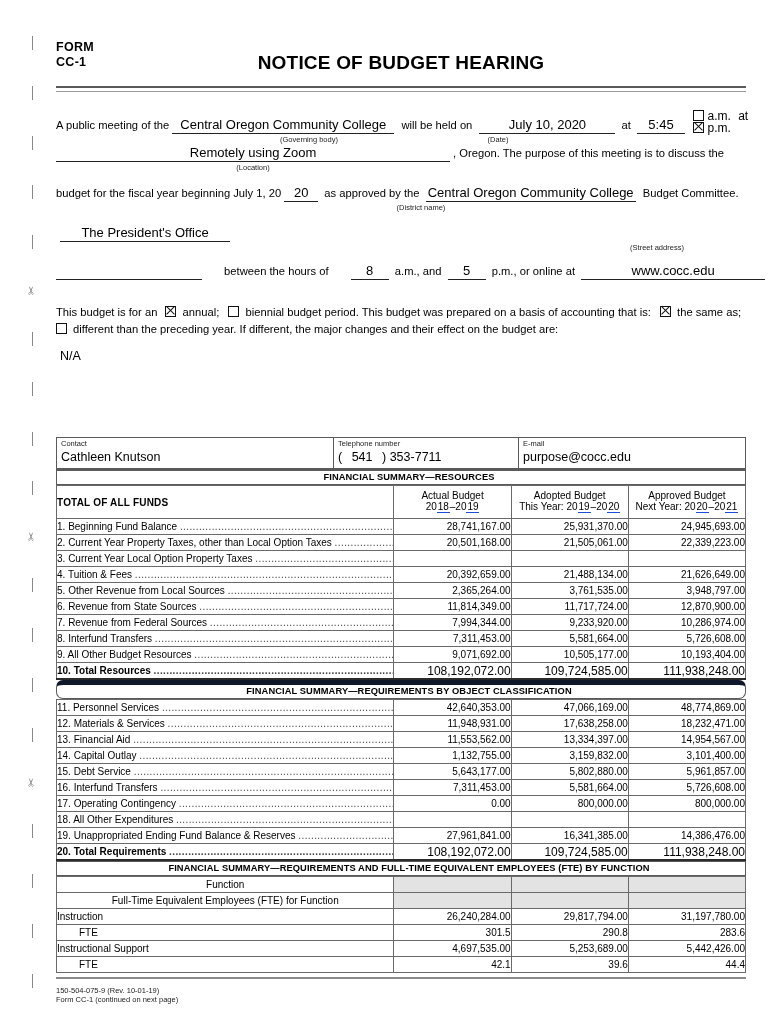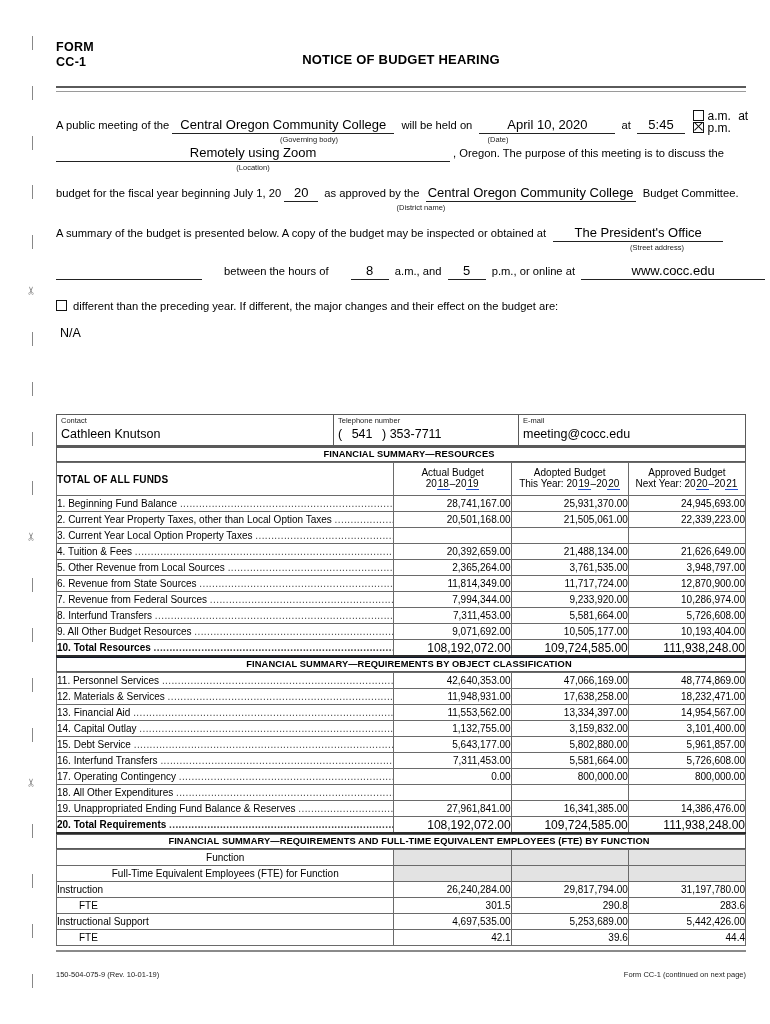"NOTICE OF BUDGET HEARING" .form-title { font-size: 13px -> 19px }
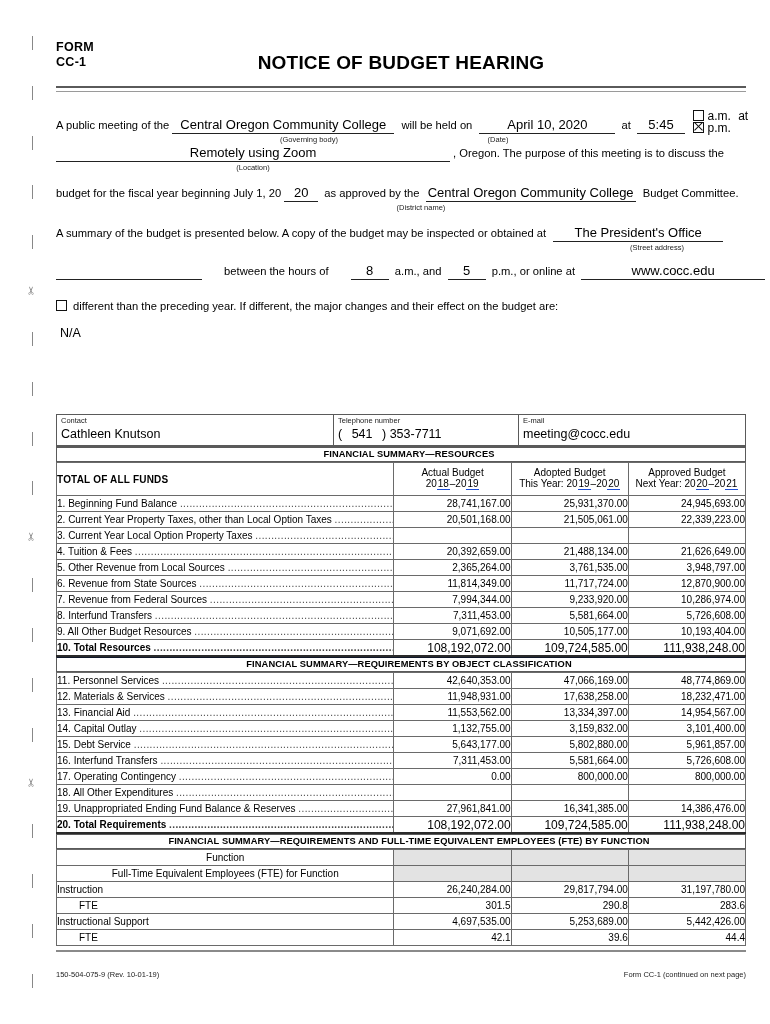"April 10, 2020" span.val { text: April -> July }
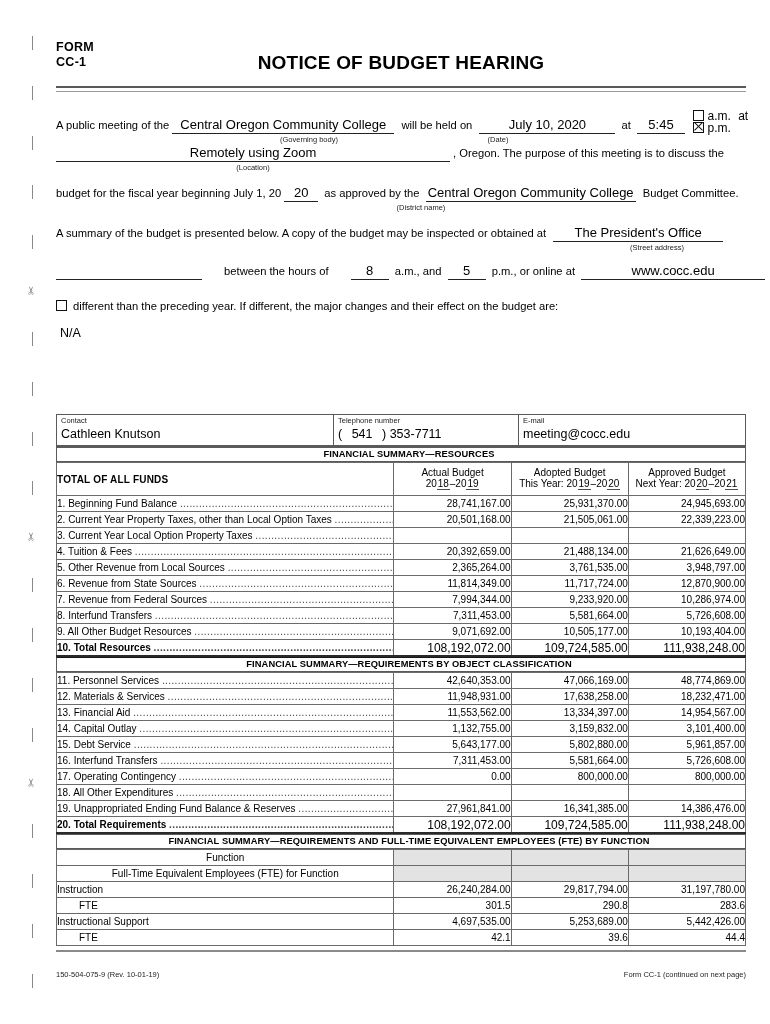"A summary of the budget" span.txt { html: <span>A summary of the budget is presented below. A copy of the budget may be inspected or obtained at</span> -> none }
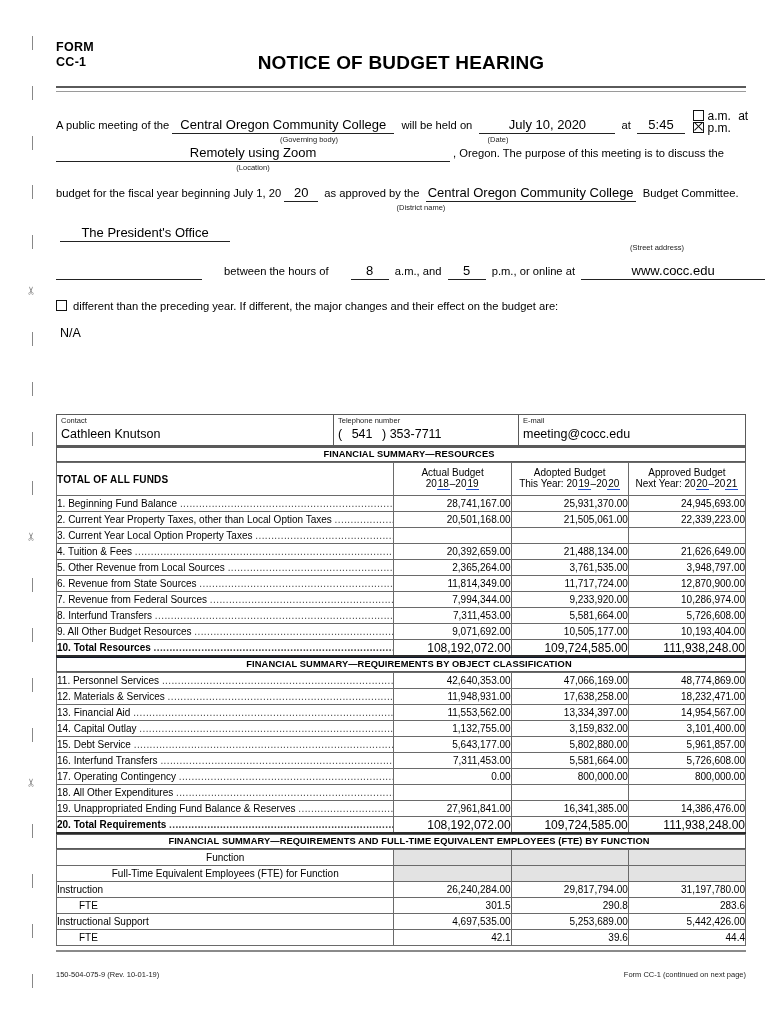"This budget is for an" div.para { html: none -> <div> <span>This budget is for an</span> <span></span> <span>annual;</span> <span></span> <span>biennial budget period. This budget was prepared on a basis of accounting that is:</span> <span></span> <span>the same as;</span> </div> }
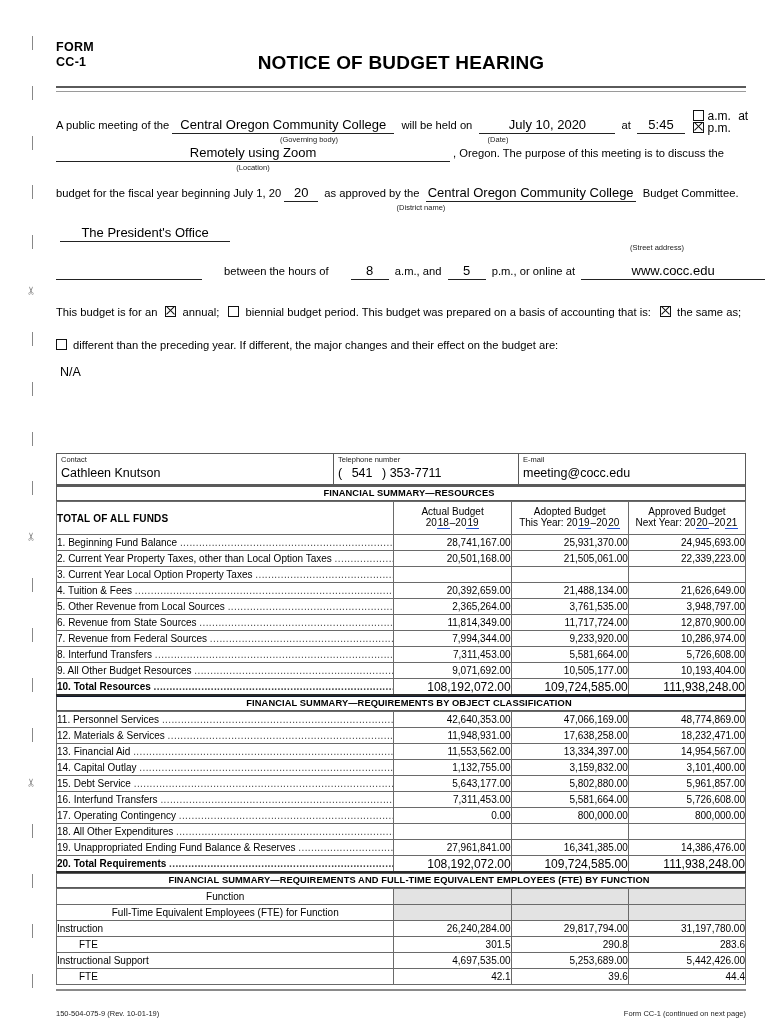"different than the preceding year." div.para { margin-top: 20px -> 4px }
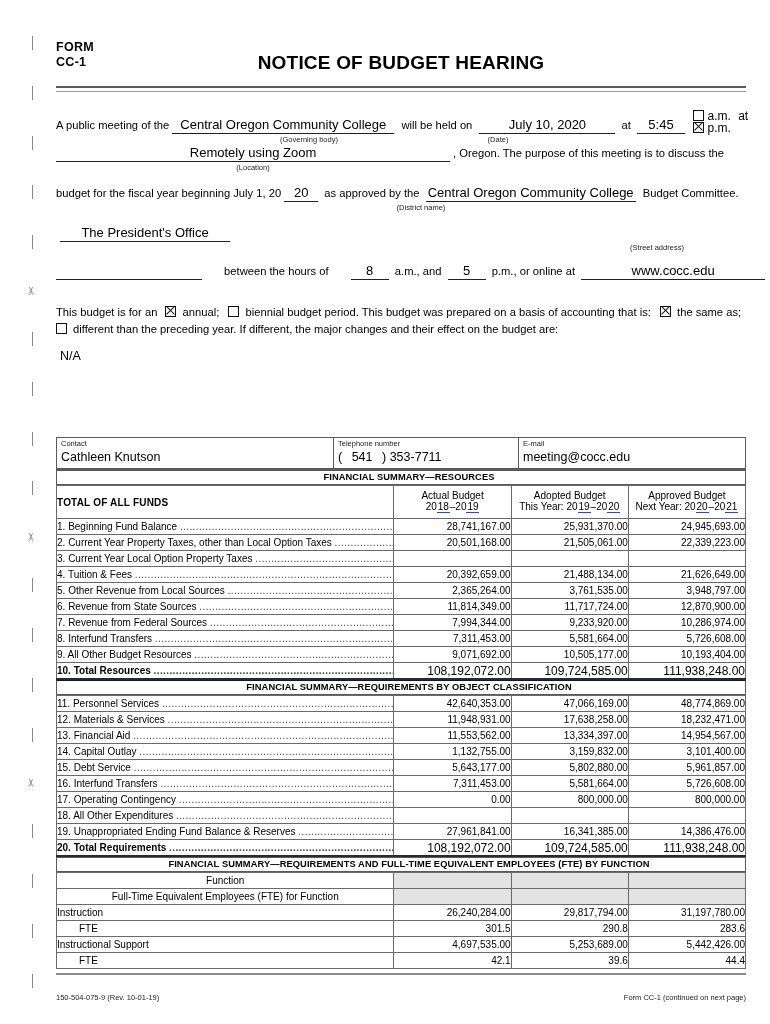"meeting@cocc.edu" div.ctab-val { text: meeting@cocc.edu -> purpose@cocc.edu }
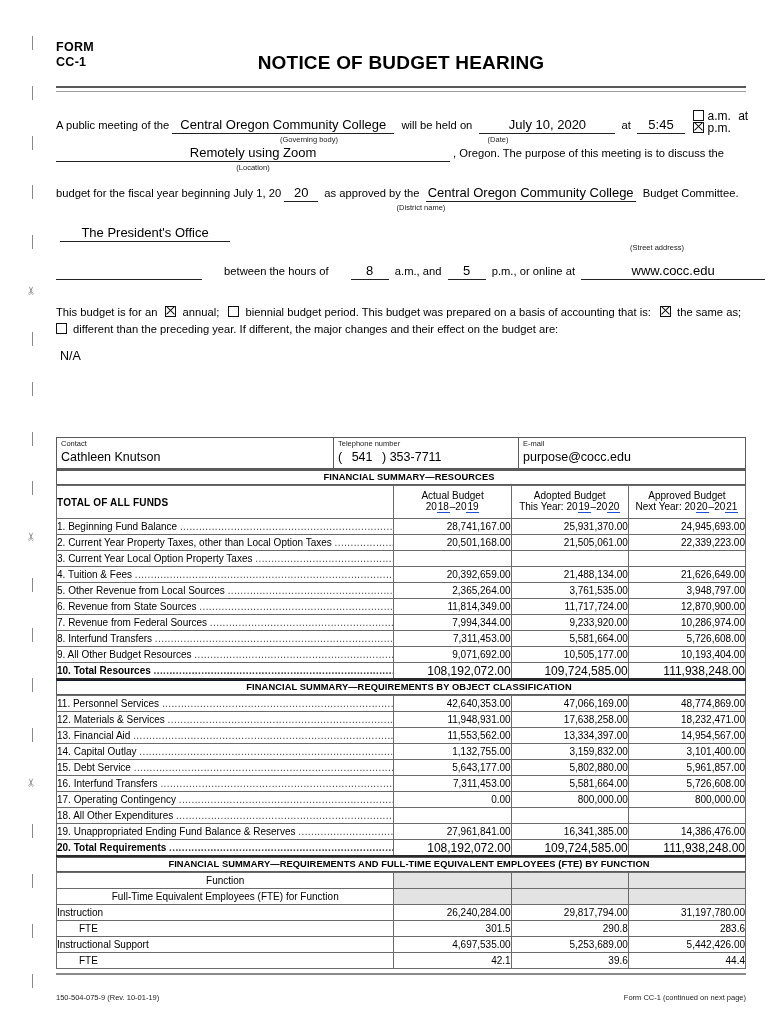"FINANCIAL SUMMARY—REQUIREMENTS BY OBJECT" div.band { border-radius: none -> 7px; border-top: 1px solid #0f172a -> 5px solid #0f172a }
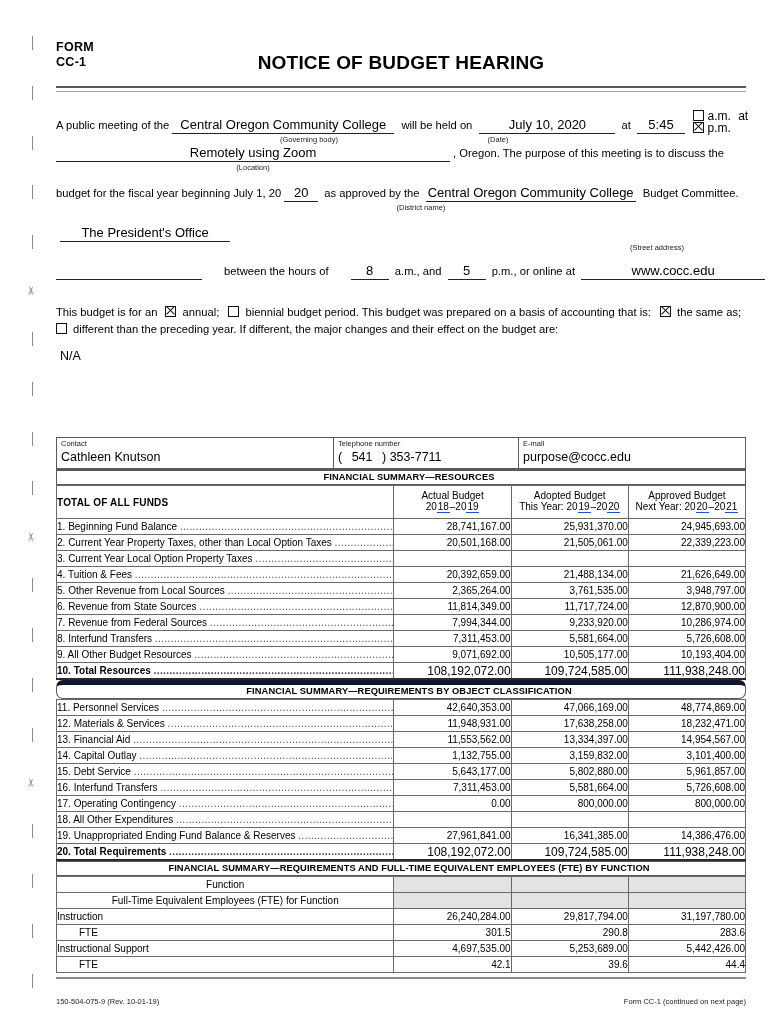"150-504-075-9 (Rev. 10-01-19)" .foot { flex-direction: none -> column; padding-top: 18px -> 7px }
